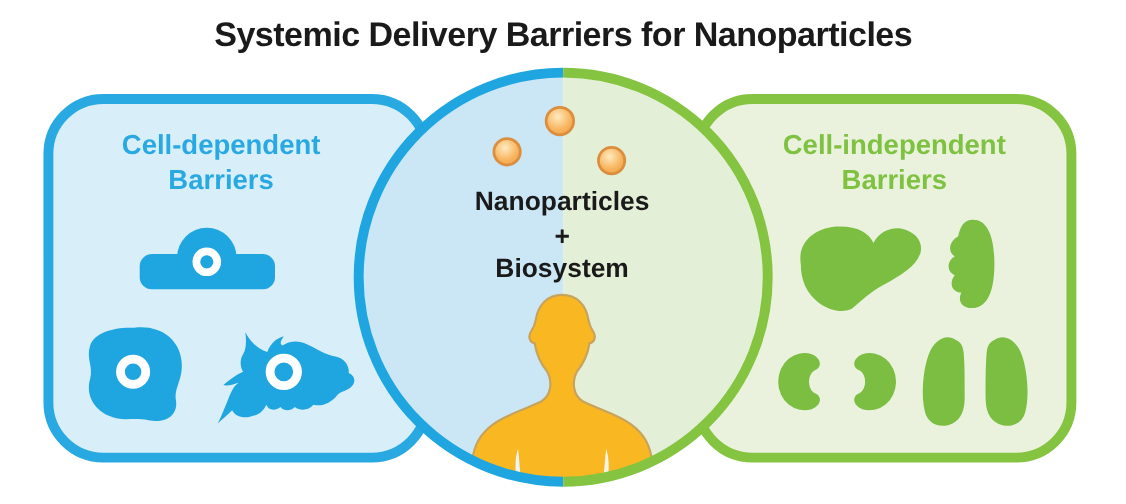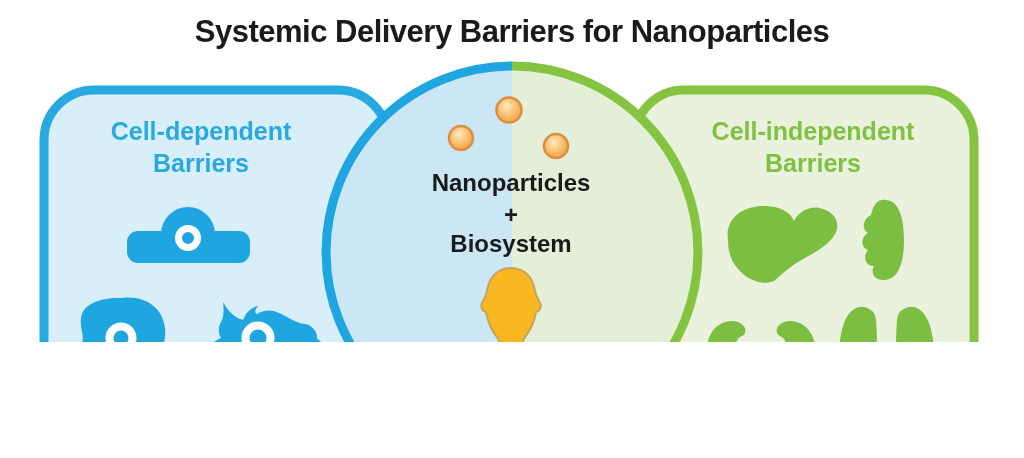"Systemic Delivery Barriers for" .stage { height: 342px -> 458px }
